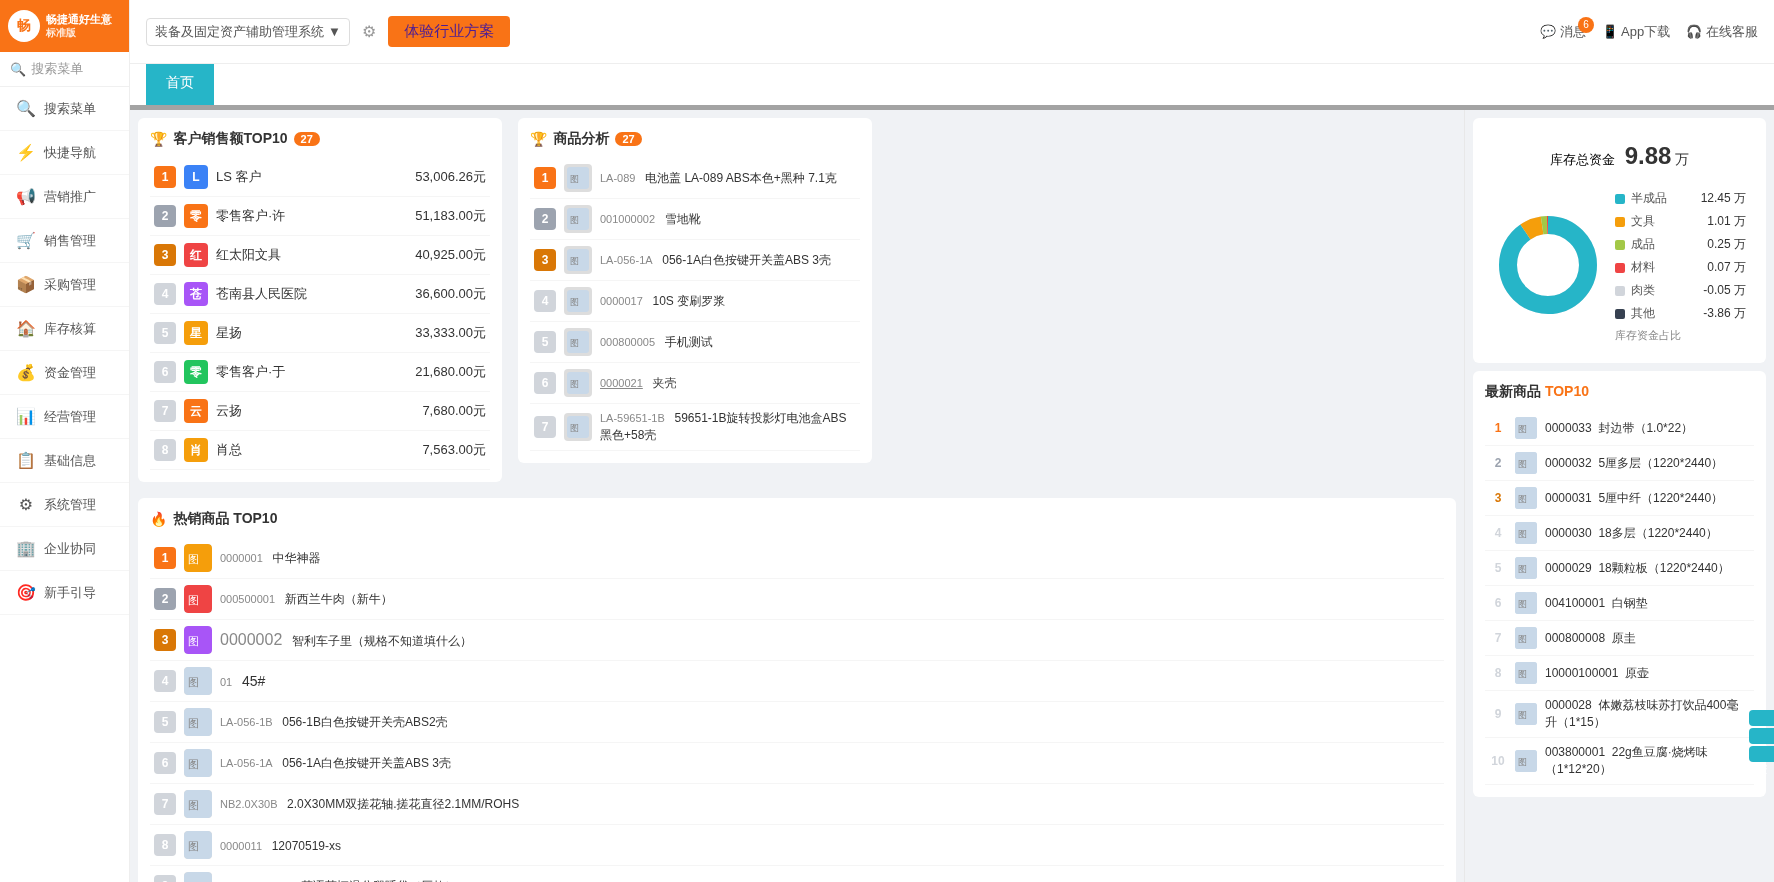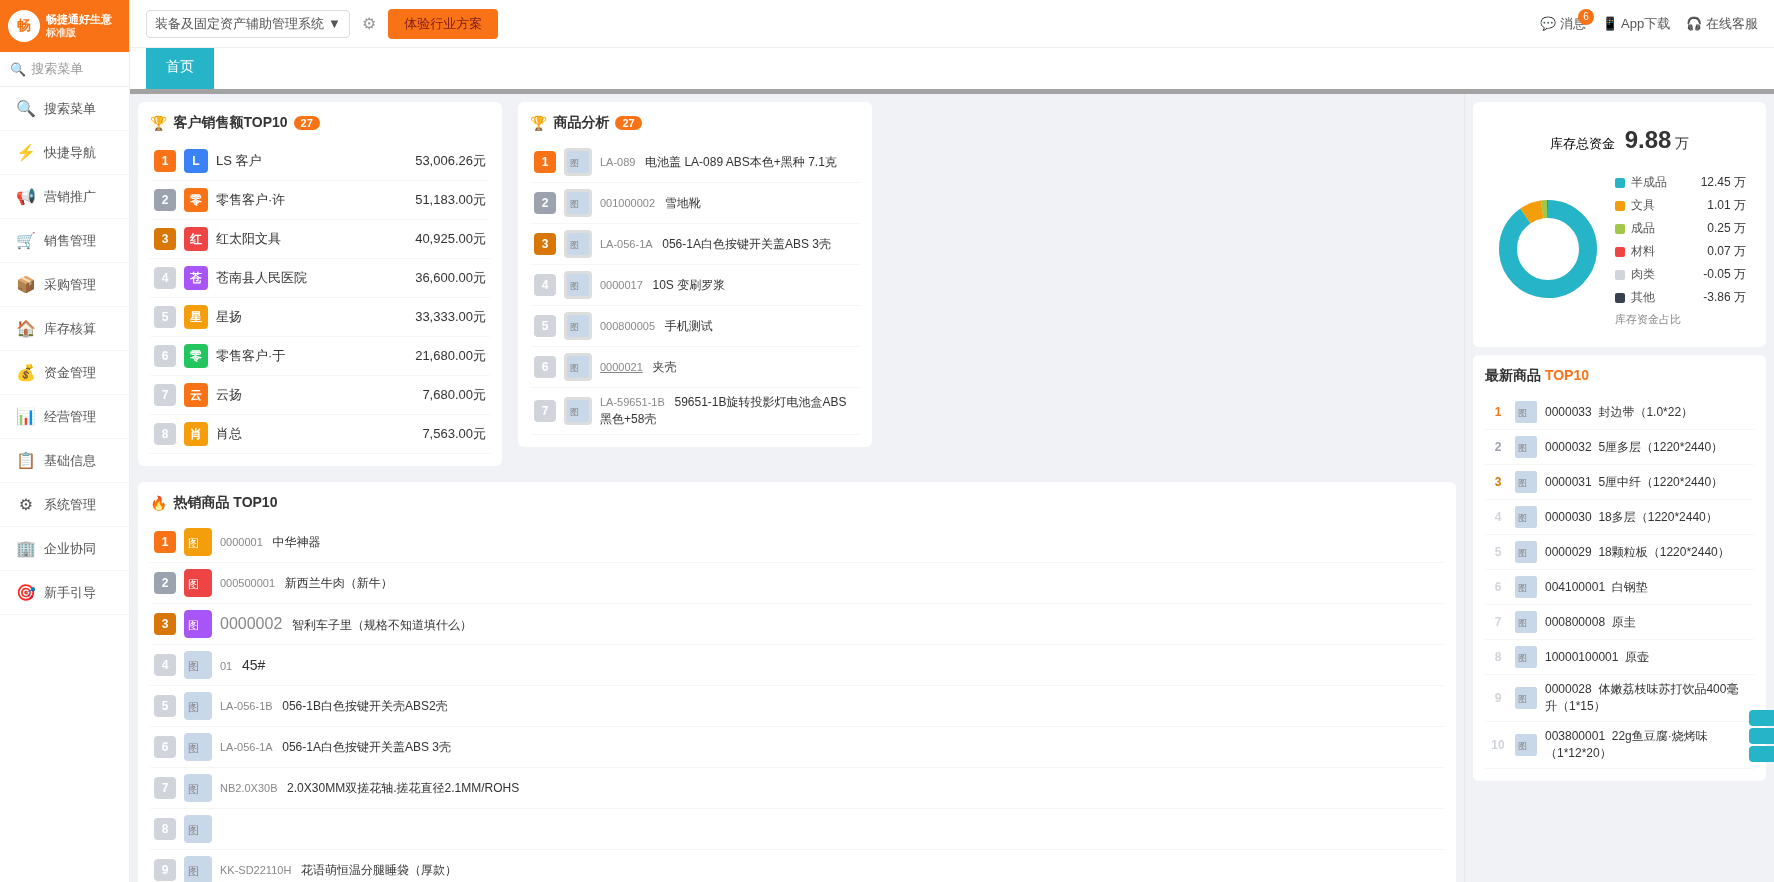"装备及固定资产辅助管理系统" .topbar { height: 48px -> 64px }
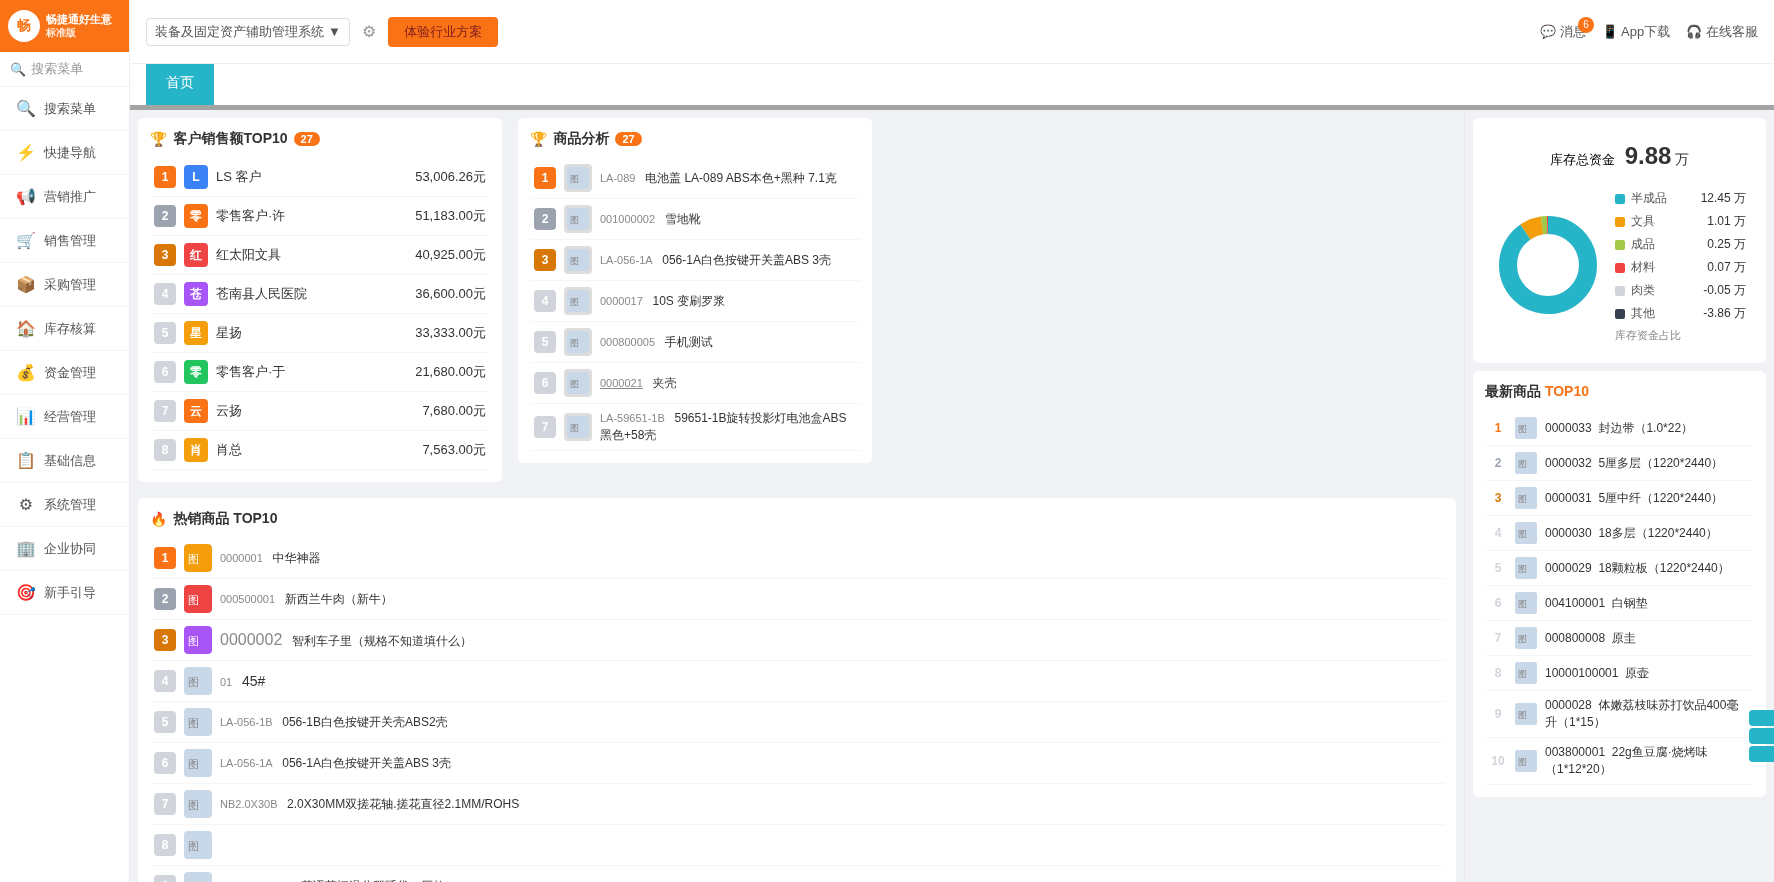"体验行业方案" .topbar-trial-btn { color: #7f1d1d -> #4c1d95; font-size: 13px -> 15px }
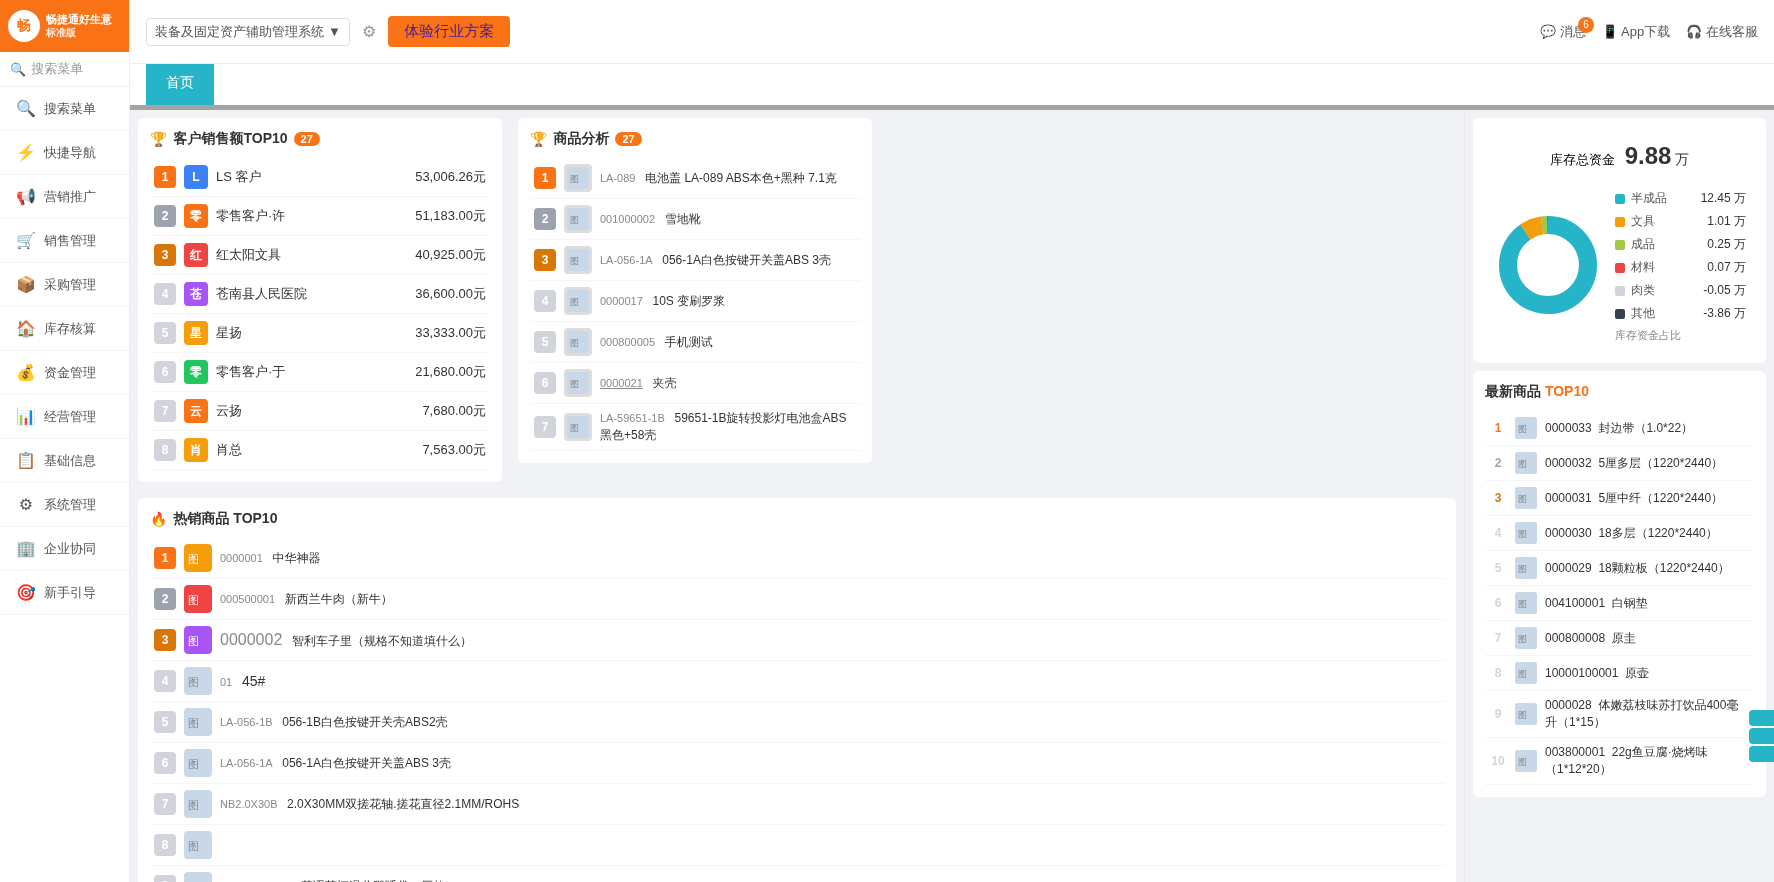"0000011 12070519-xs" div.product-info { html: none -> <div> <span>0000011</span> <span>12070519-xs</span> </div> }
